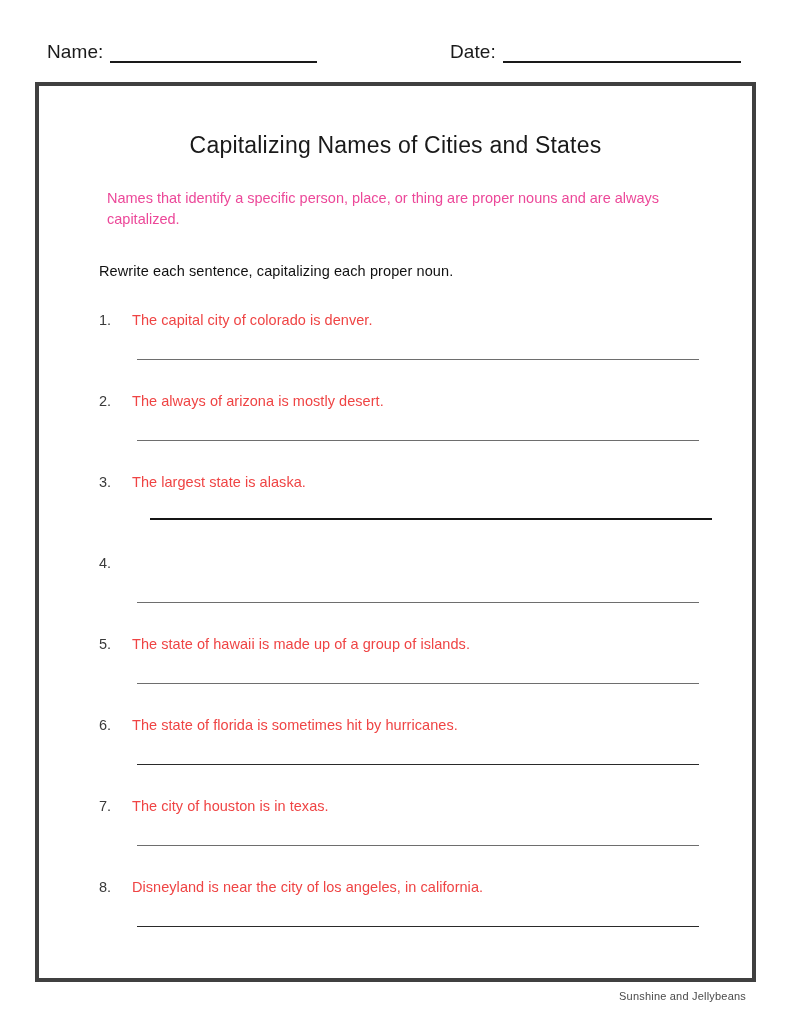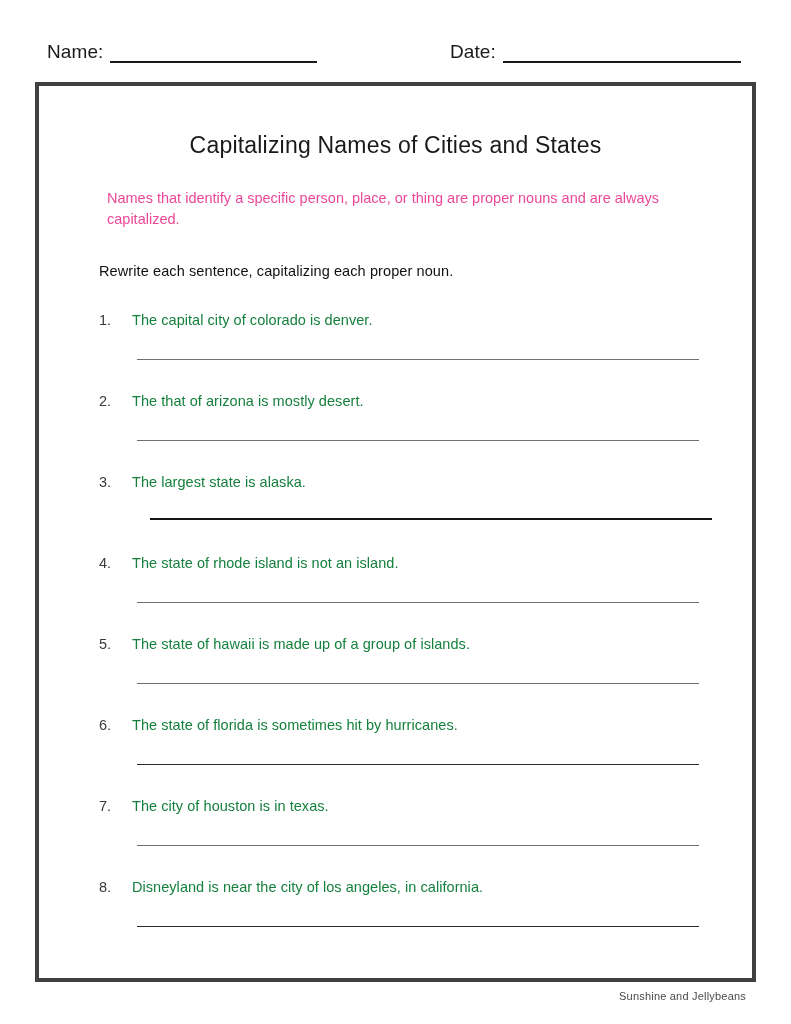"The capital city of colorado" .q-text { color: #15803d -> #ef4444 }
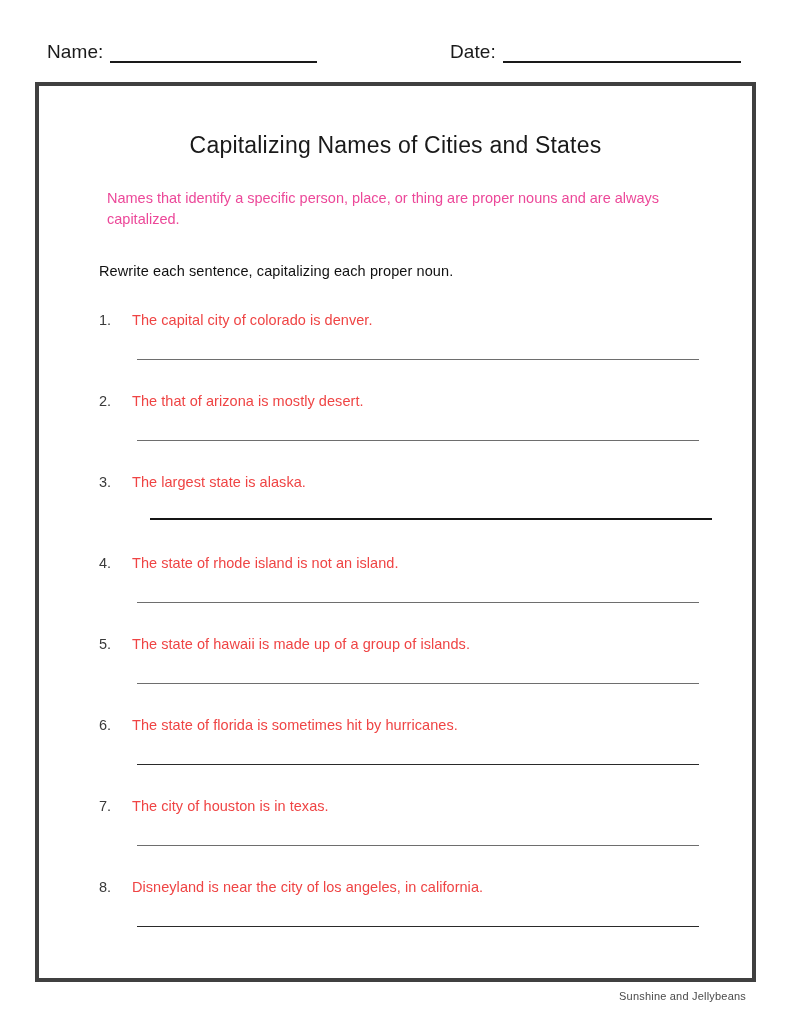"The that of arizona is" span.q-text { text: that -> always }
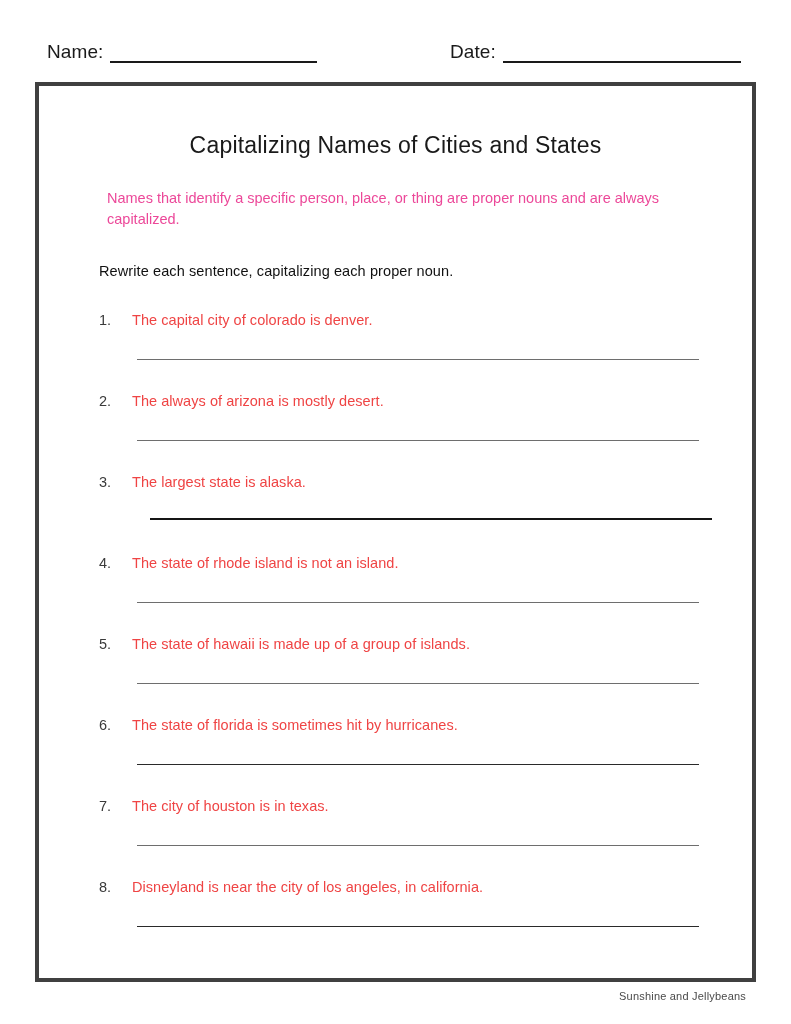"The state of rhode island" span.q-text { html: <span>The state of rhode island is not an island.</span> -> none }
